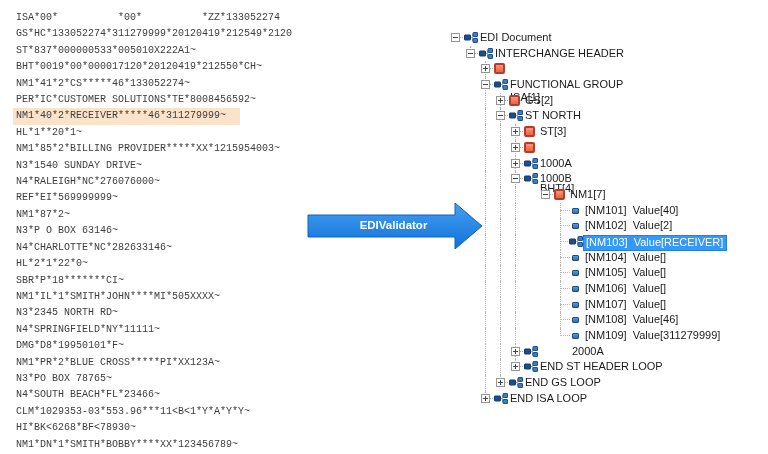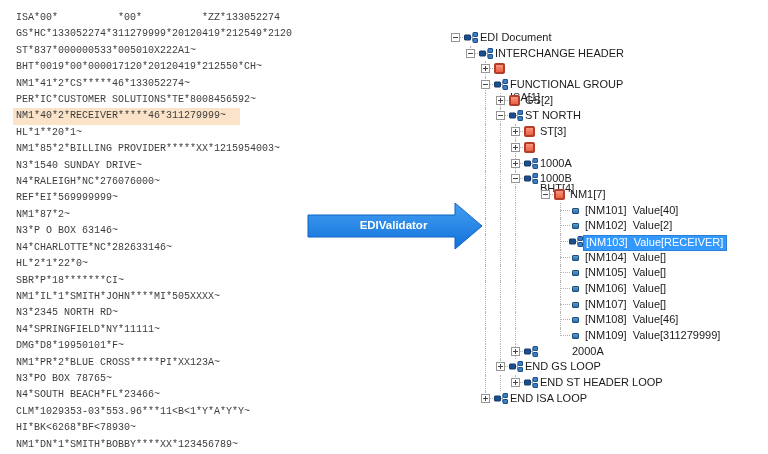"END GS LOOP" div.tree-row { order: before "END ST HEADER LOOP" -> after "END ST HEADER LOOP" }
